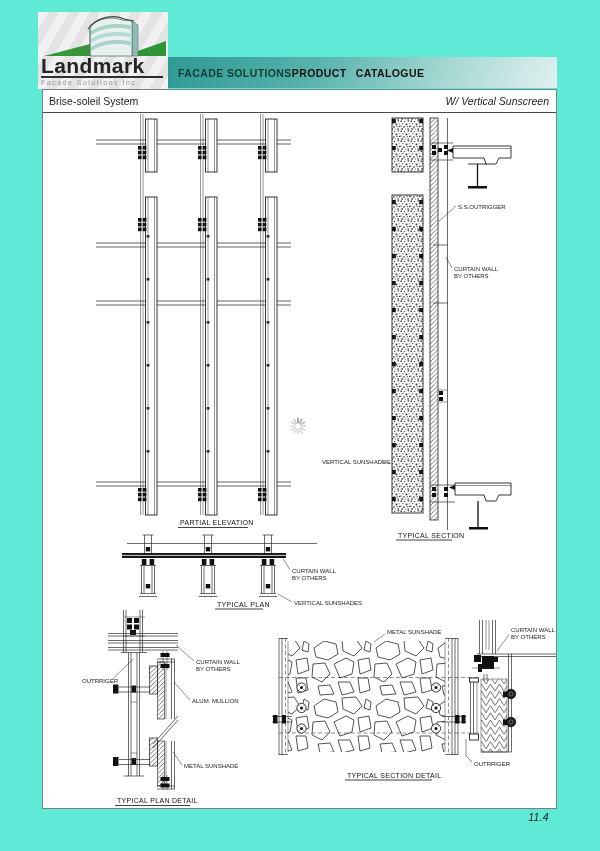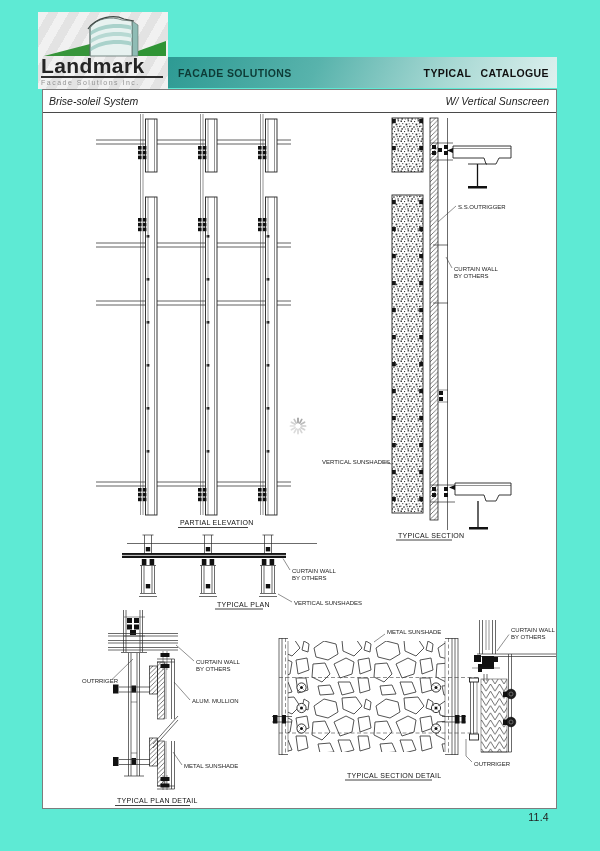"FACADE SOLUTIONS" #band { justify-content: space-between -> flex-start }
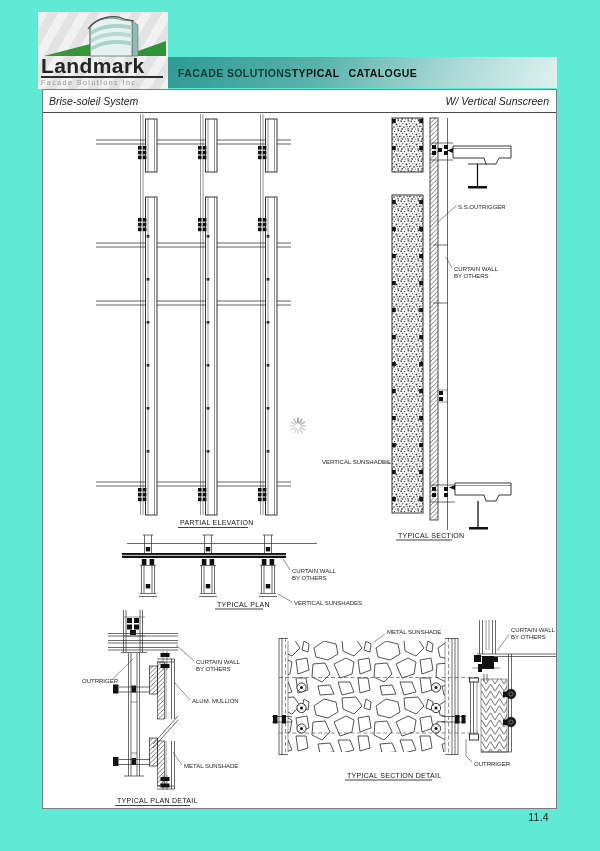"TYPICAL CATALOGUE" span.br { text: TYPICAL -> PRODUCT }
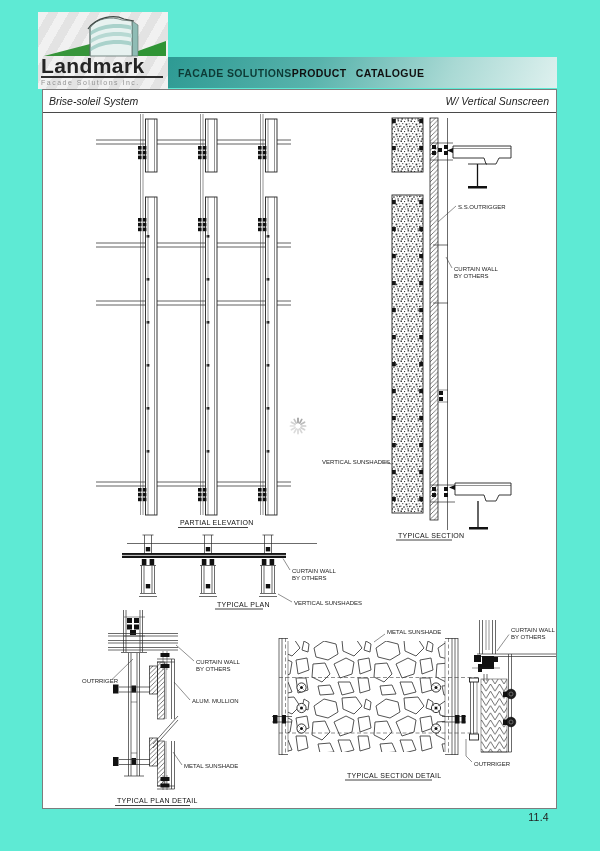"Brise-soleil System" #titlerow .tl { font-style: italic -> none }
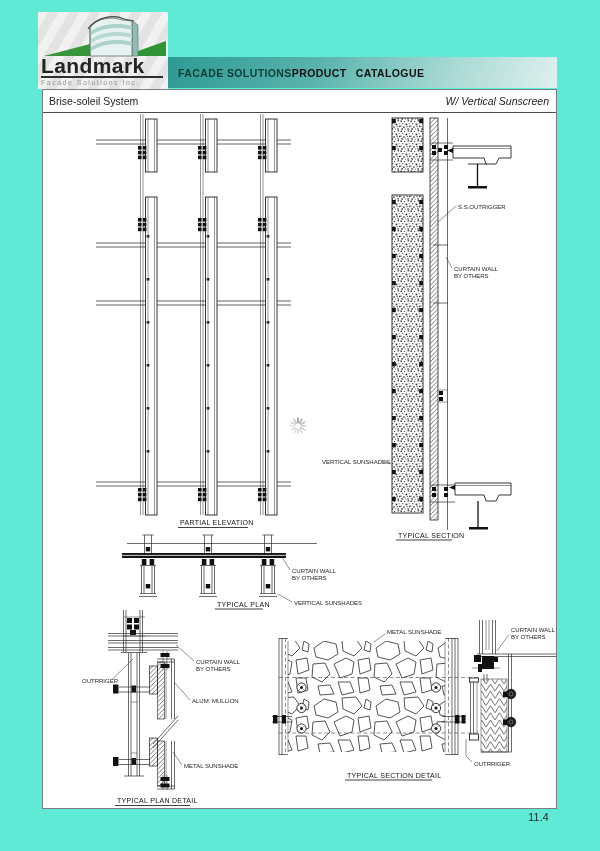"11.4" #pagenum { font-style: none -> italic }
